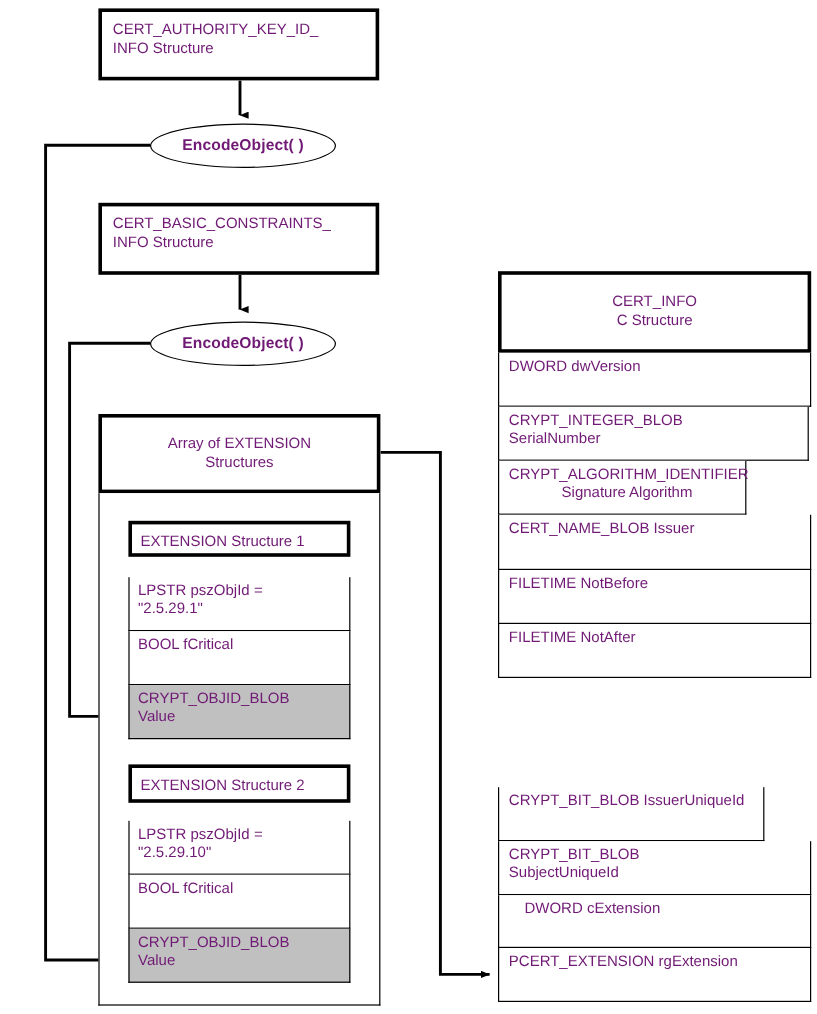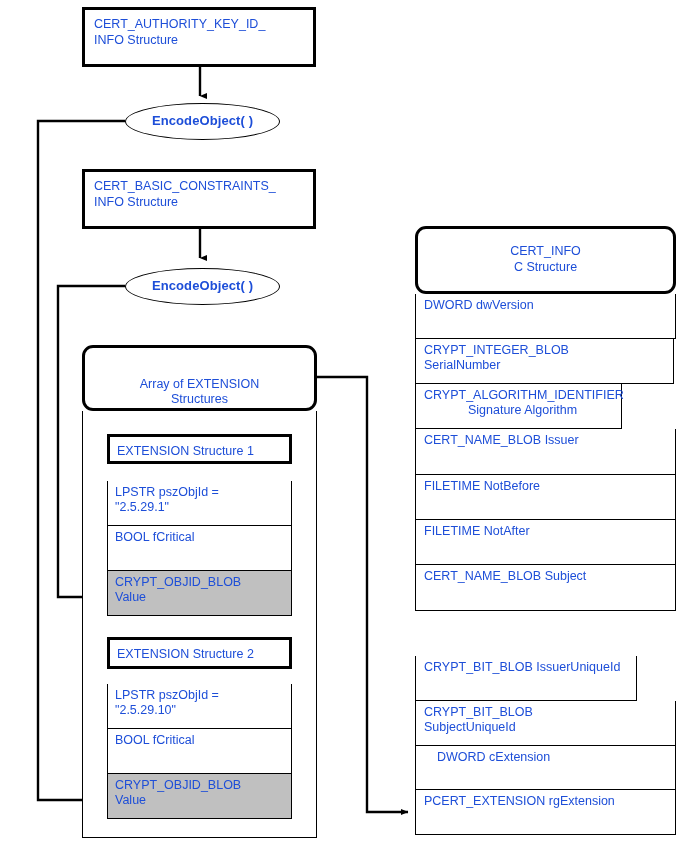"CERT_AUTHORITY_KEY_ID_" .box-text { color: #1d4ed8 -> #701a75 }
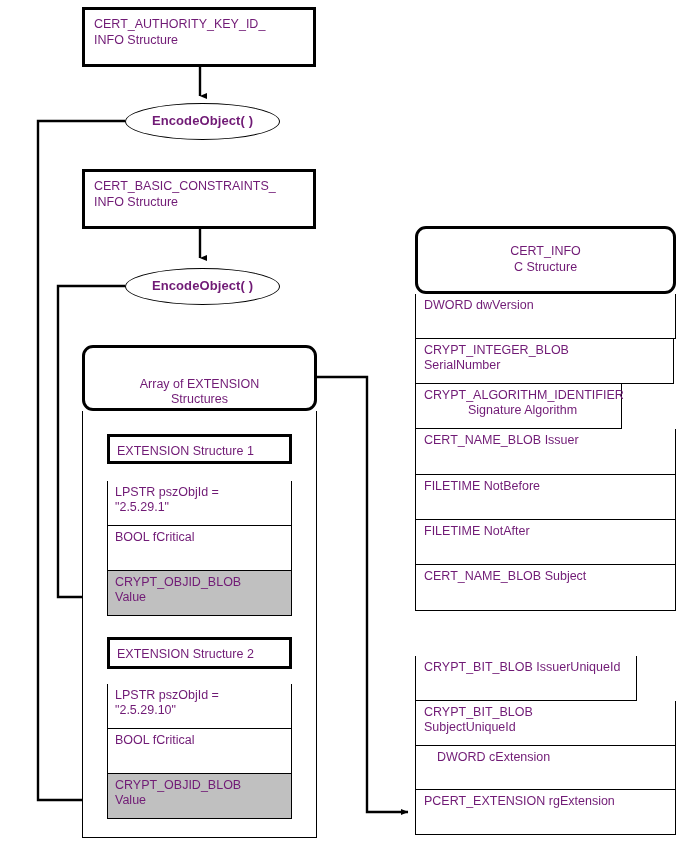"CERT_INFO" .center-box { border-radius: 11px -> none }
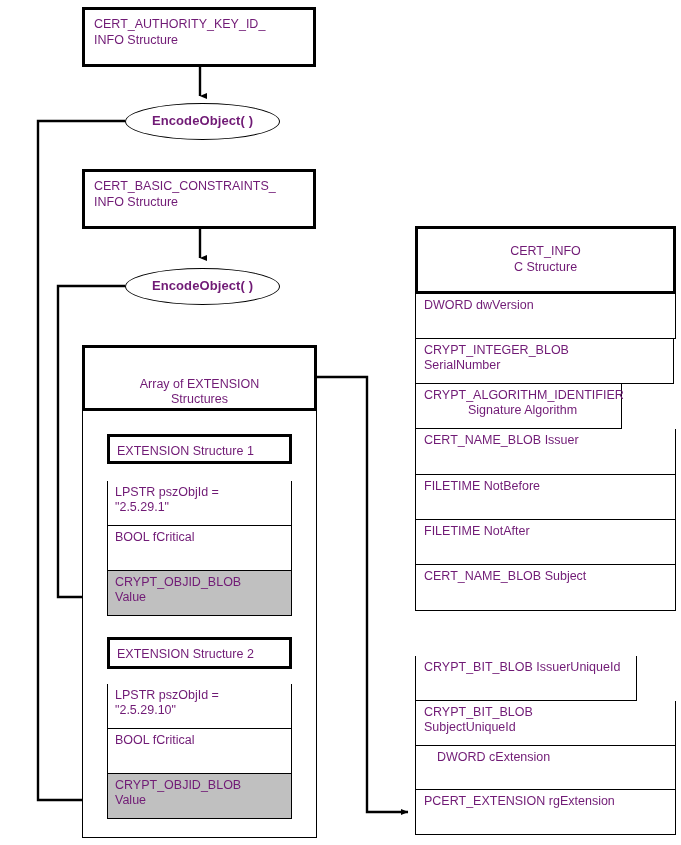"Array of EXTENSION" div.node { align-items: flex-end -> none }
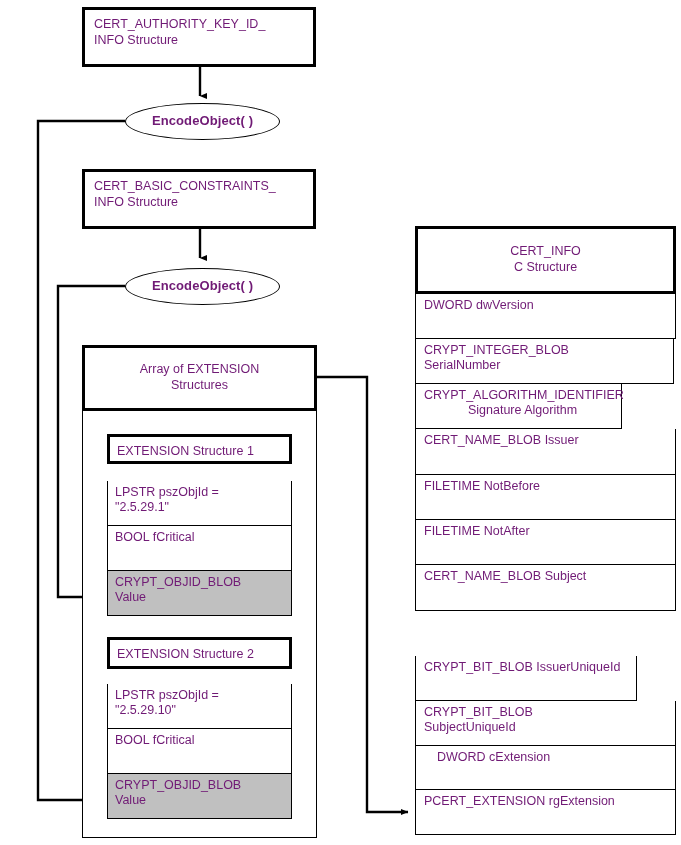"CERT_NAME_BLOB Subject" div.field-row { html: <div> <div>CERT_NAME_BLOB Subject</div> </div> -> none }
